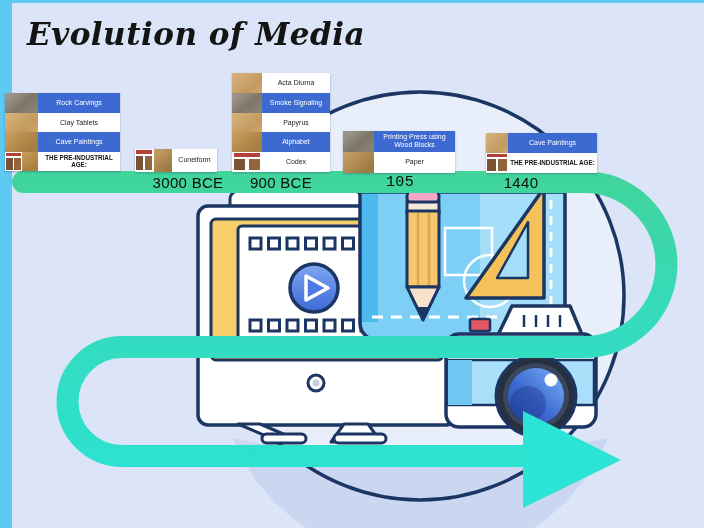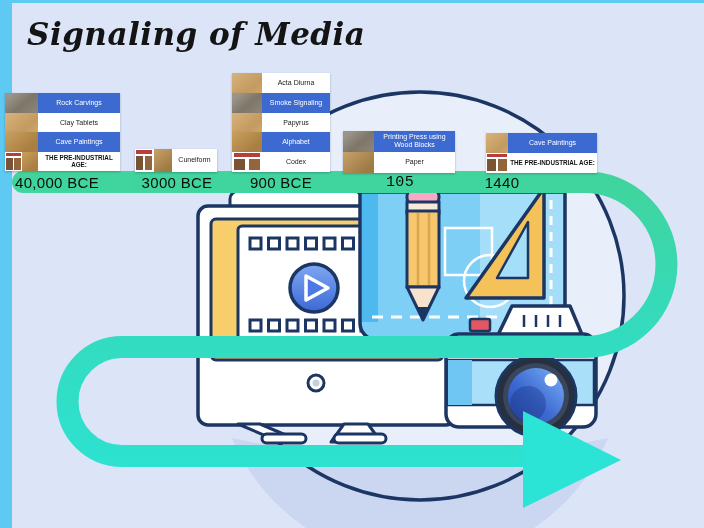"Signaling of Media" div.title { text: Signaling -> Evolution }
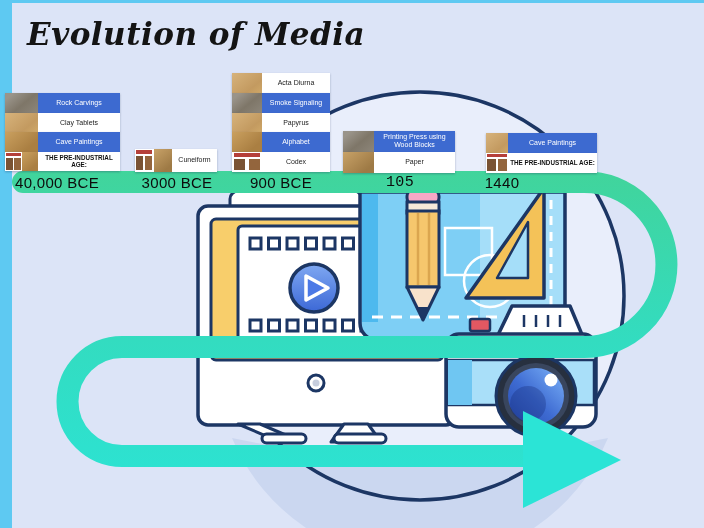"40,000 BCE" div.tl-date { html: <div>40,000 BCE</div> -> none }
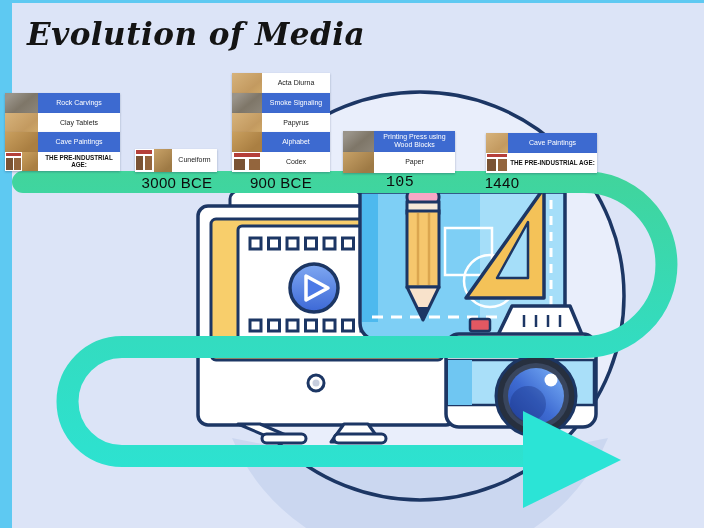"3000 BCE" div.tl-date { left: 122px -> 133px }
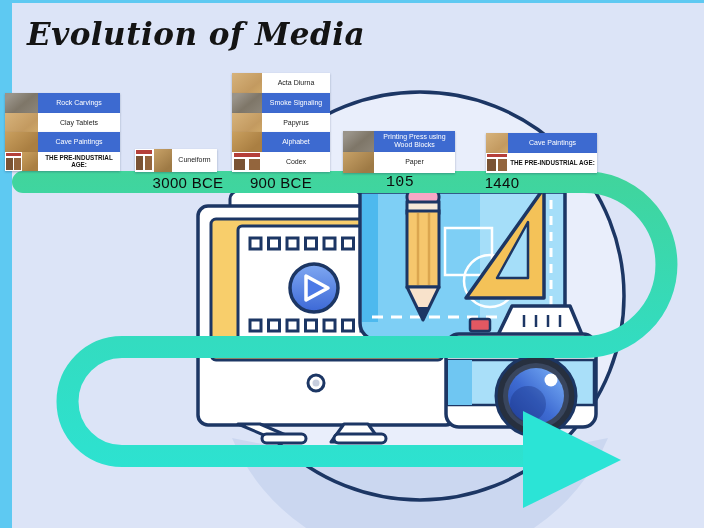"1440" div.tl-date { left: 447px -> 466px }
